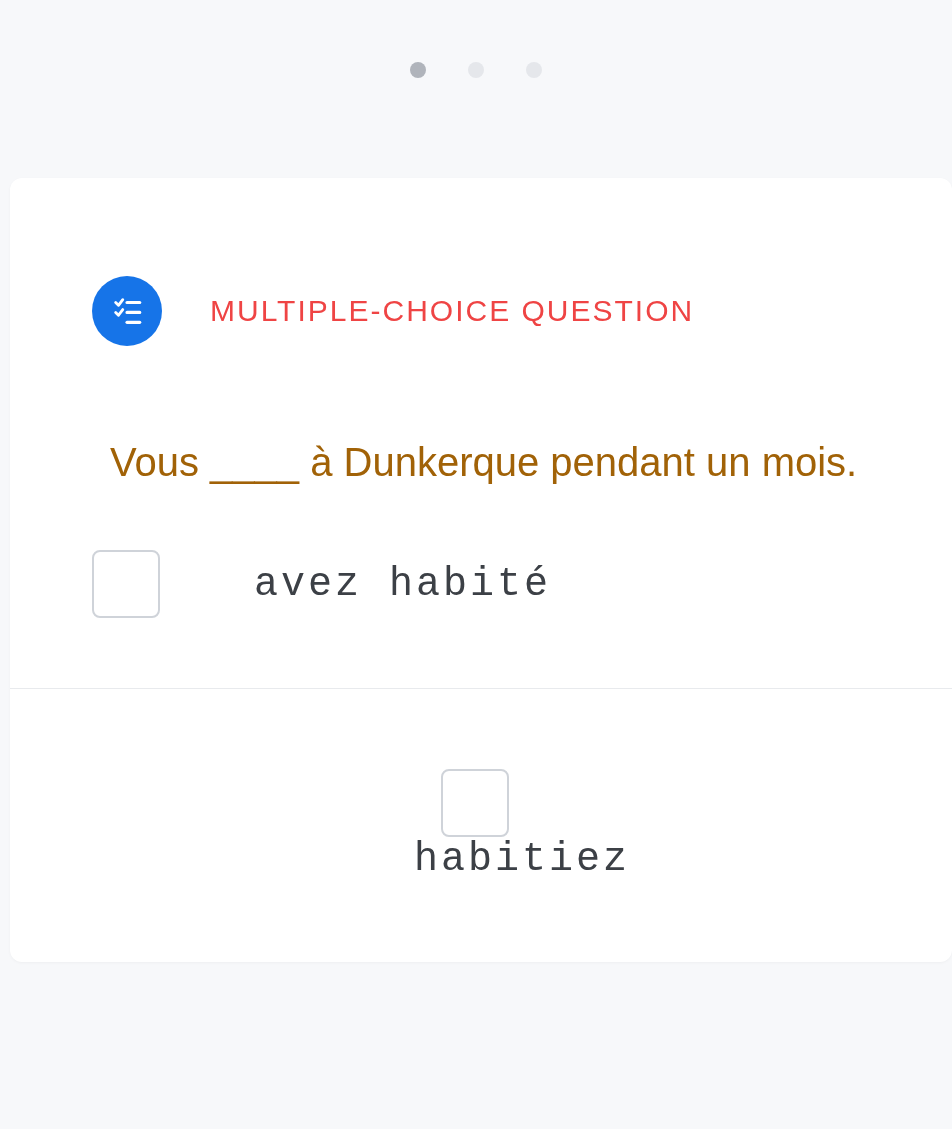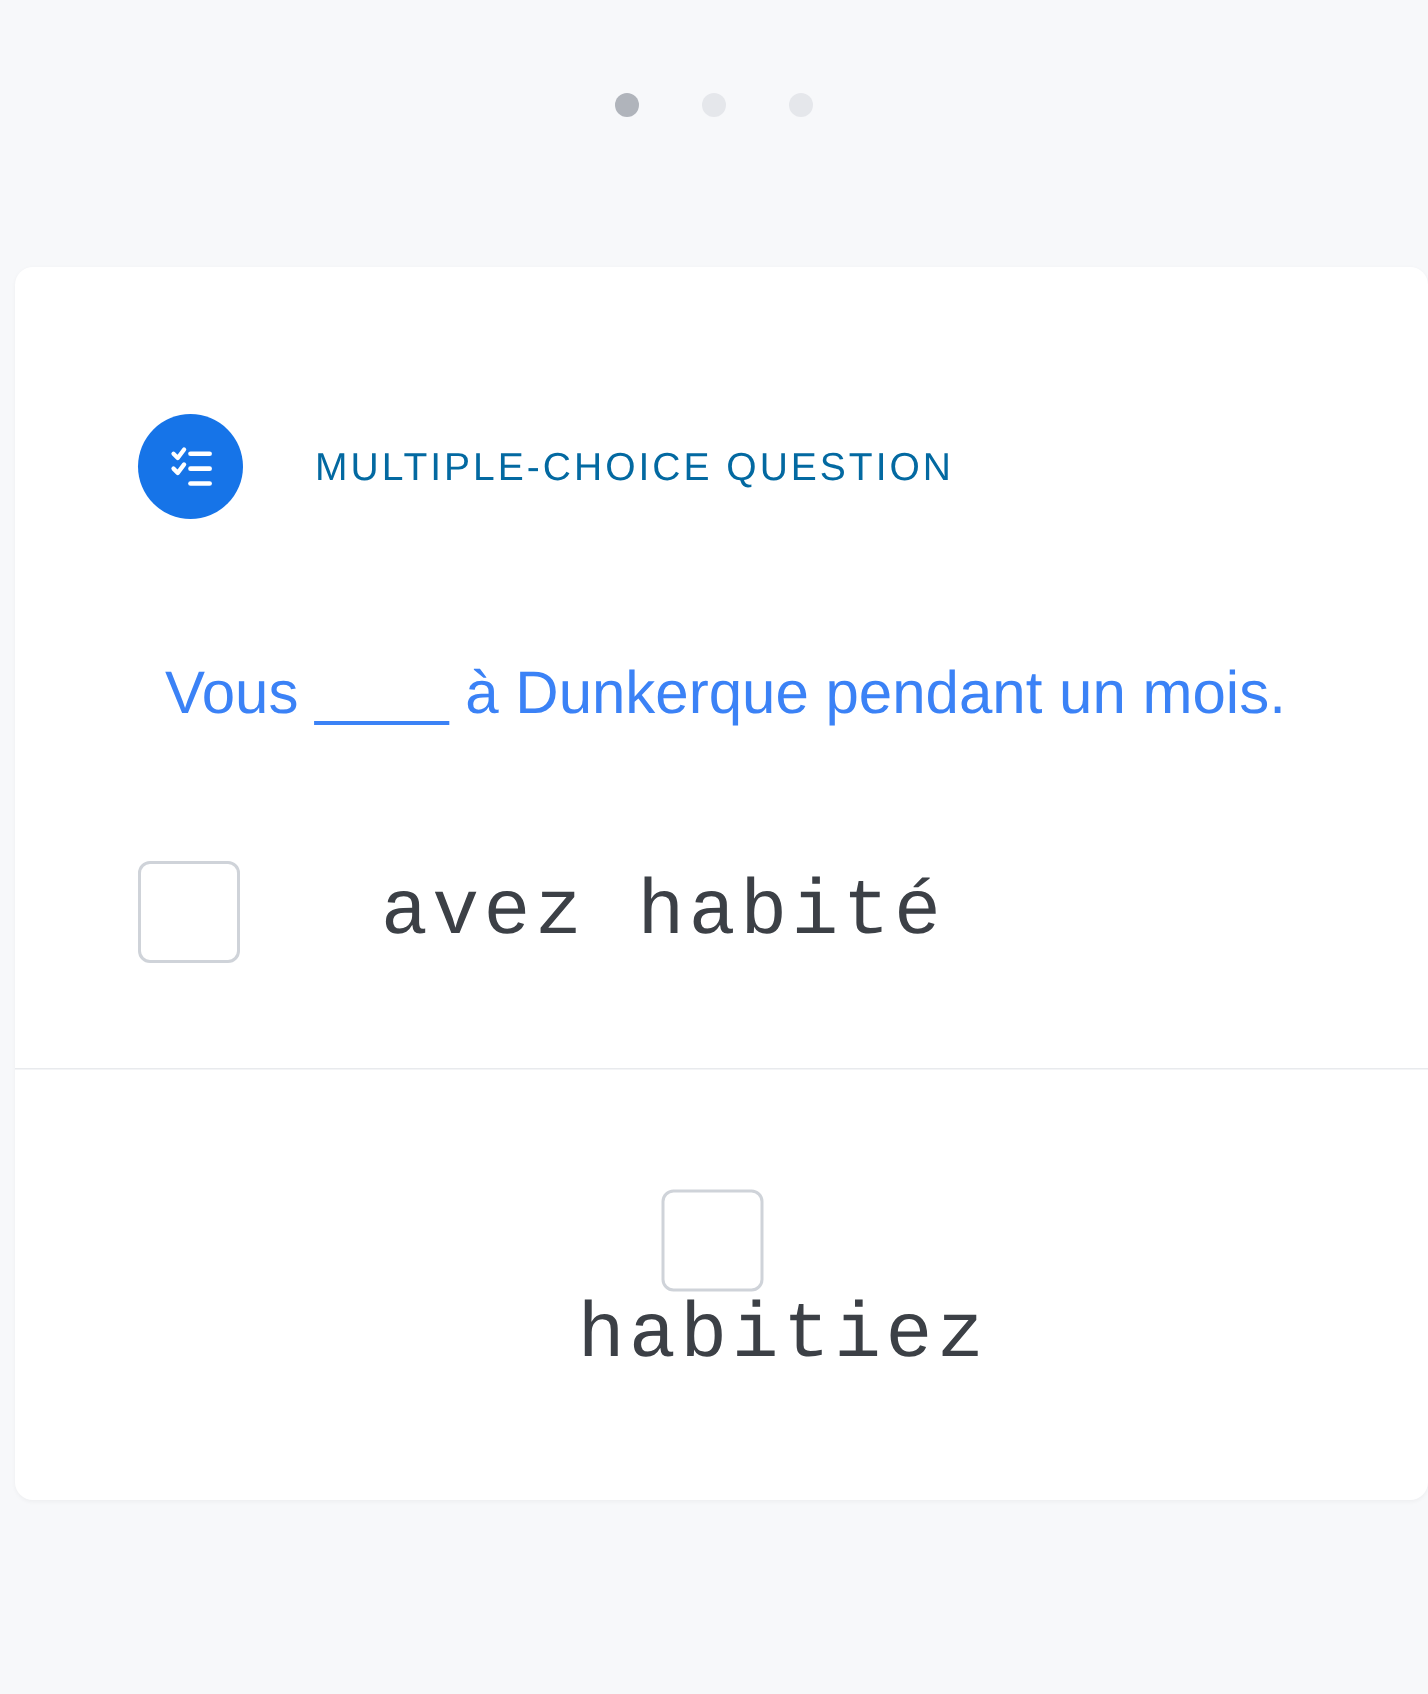"MULTIPLE-CHOICE QUESTION" .question-type-label { color: #0369a1 -> #ef4444; font-size: 26px -> 30px }
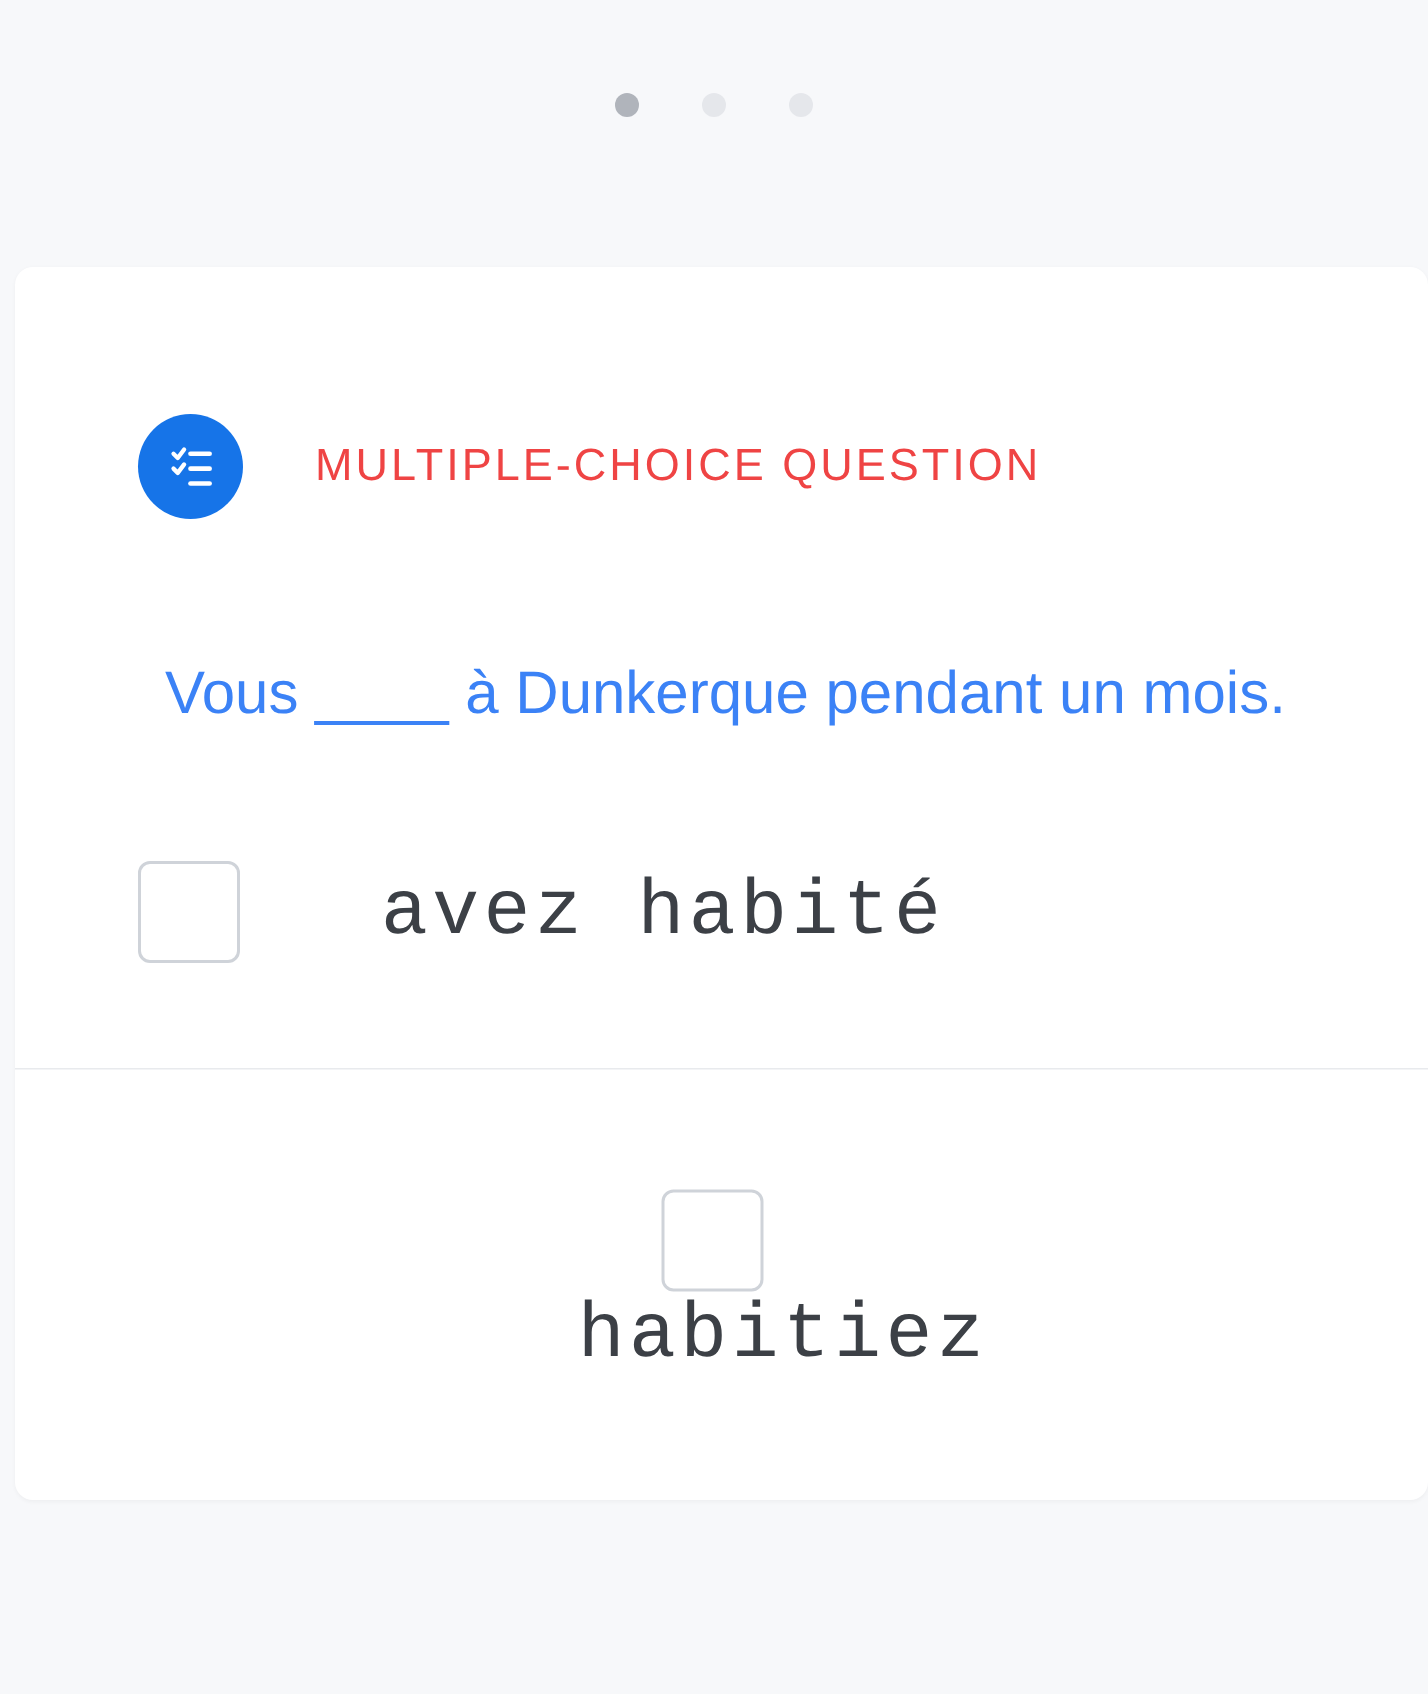"Vous ____ à Dunkerque pendant" .question-text { color: #3b82f6 -> #a16207; margin-bottom: 86px -> 62px }
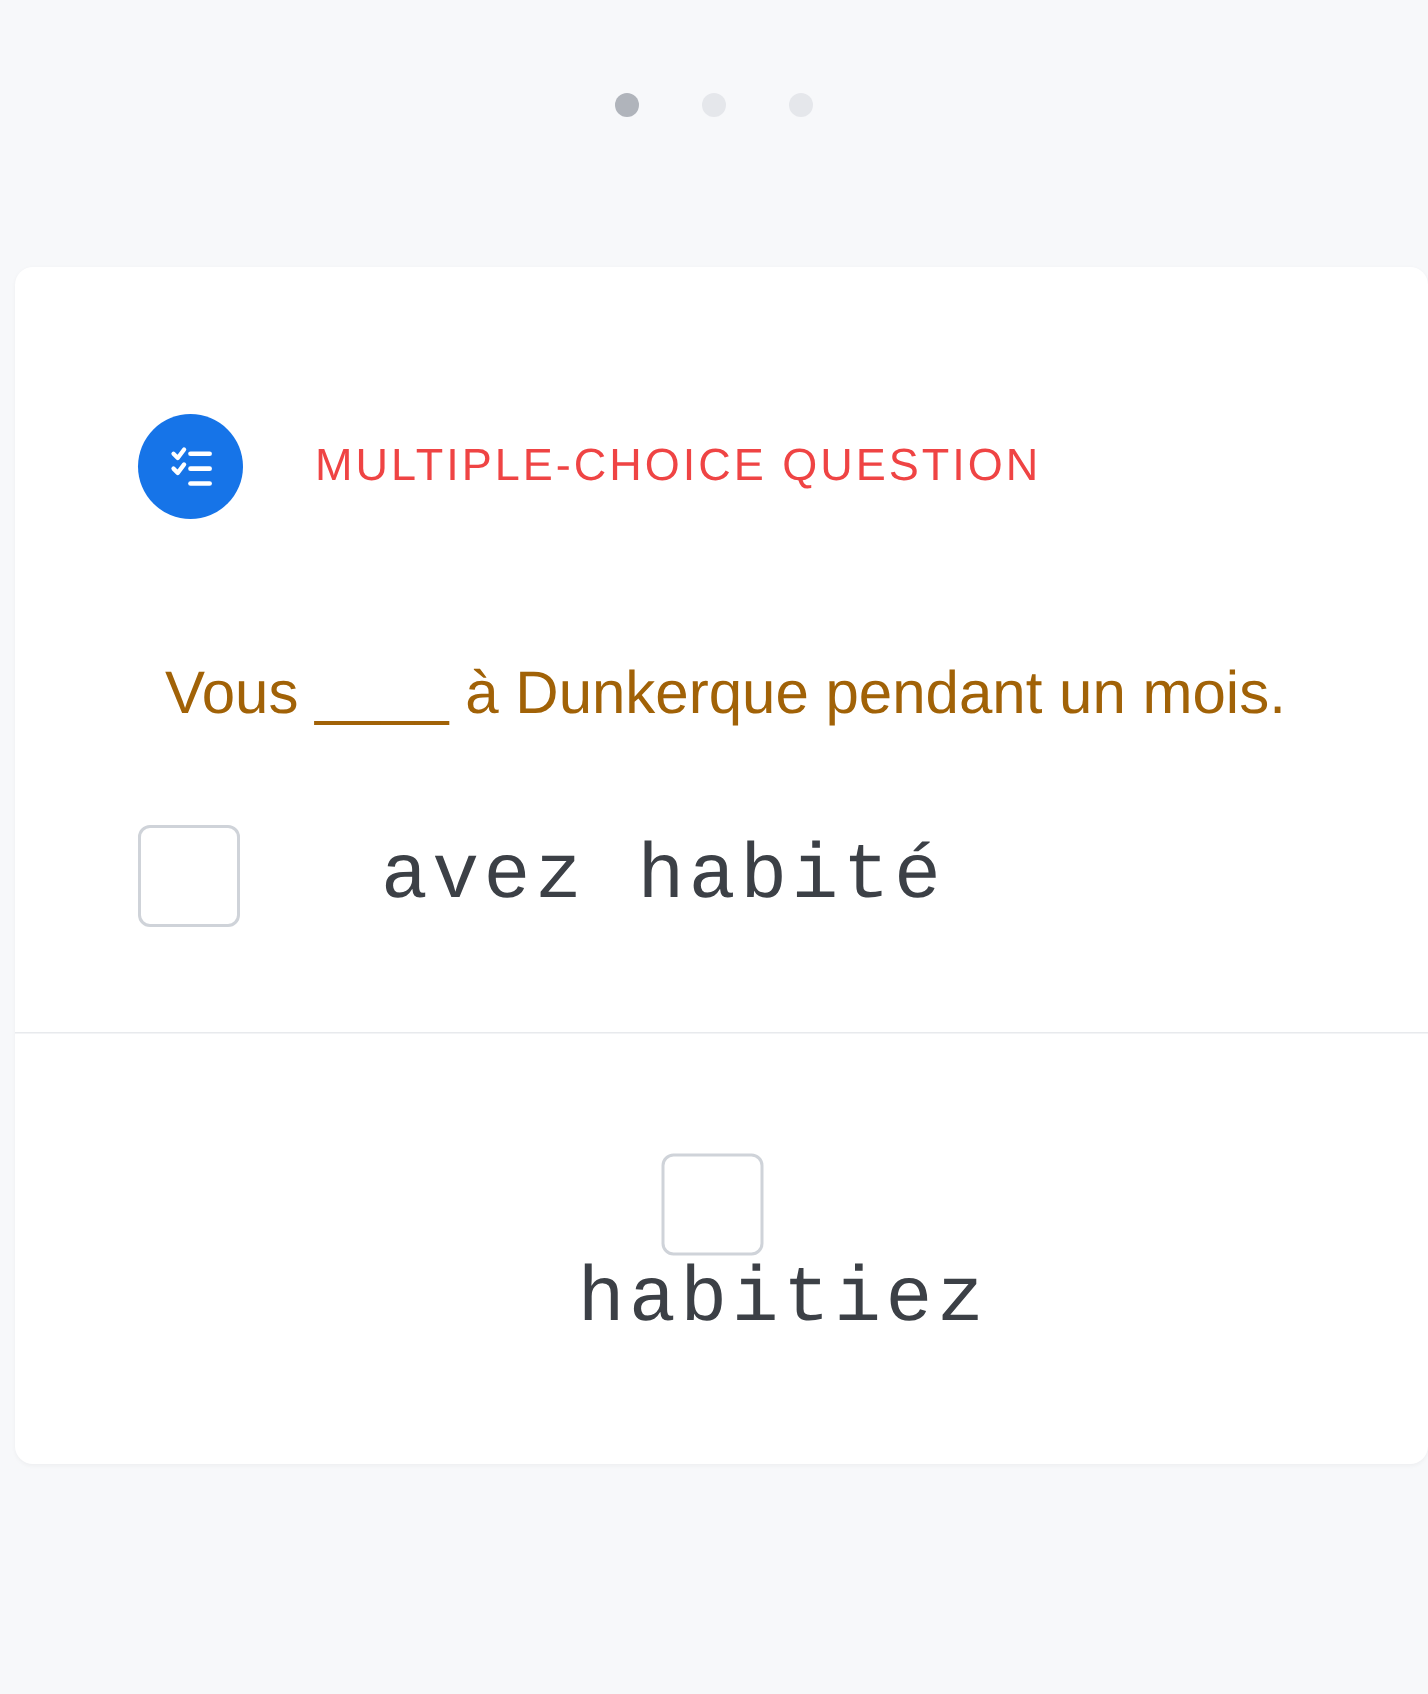"avez habité" .option-text { font-size: 52px -> 40px }
